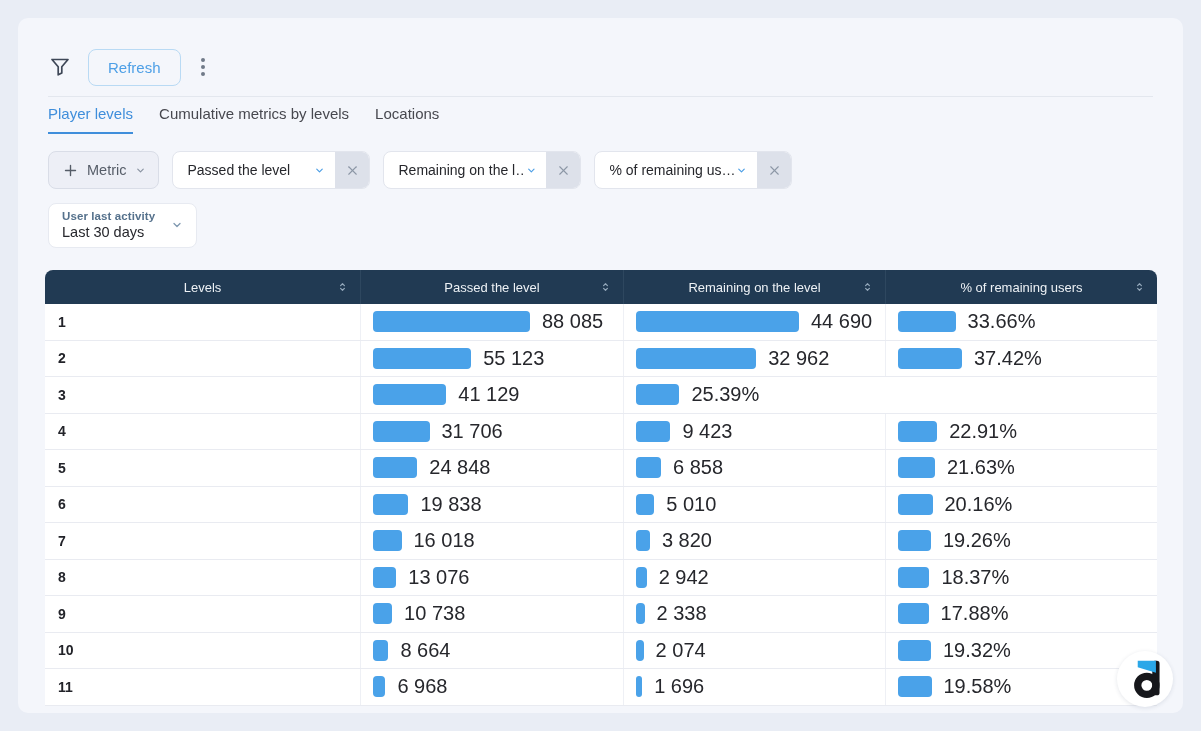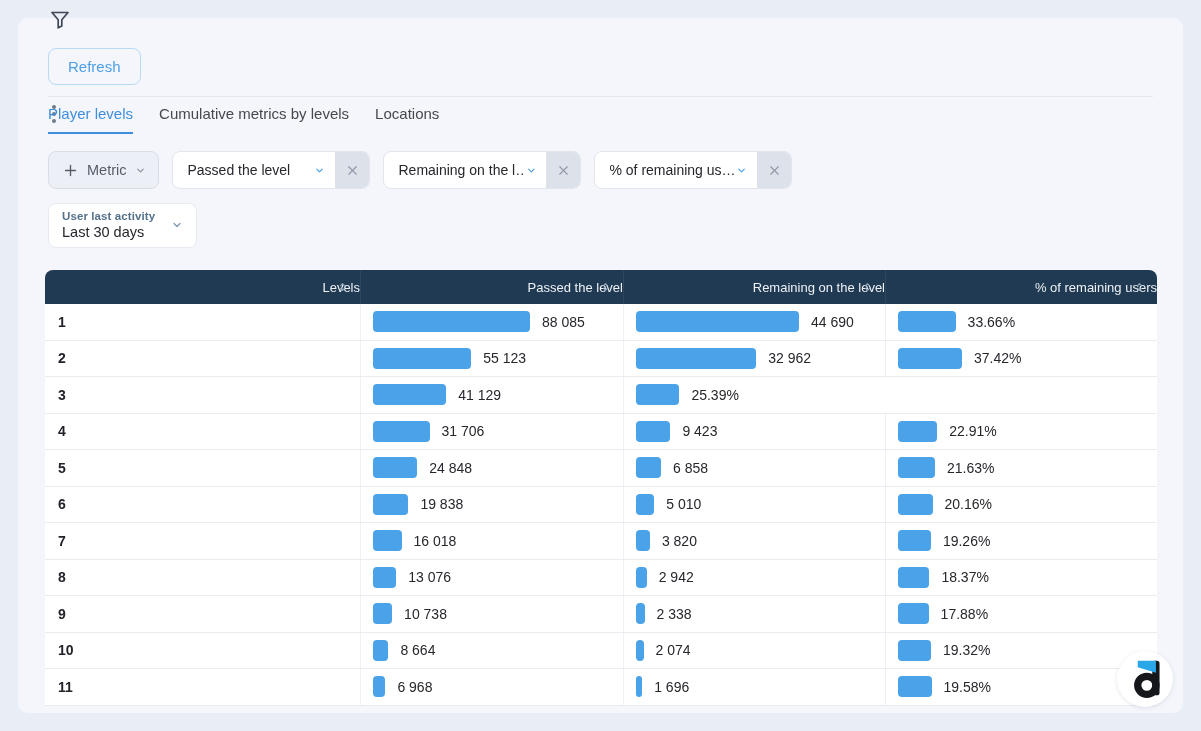"Refresh" .header-actions { align-items: flex-start -> center; flex-direction: column -> none }
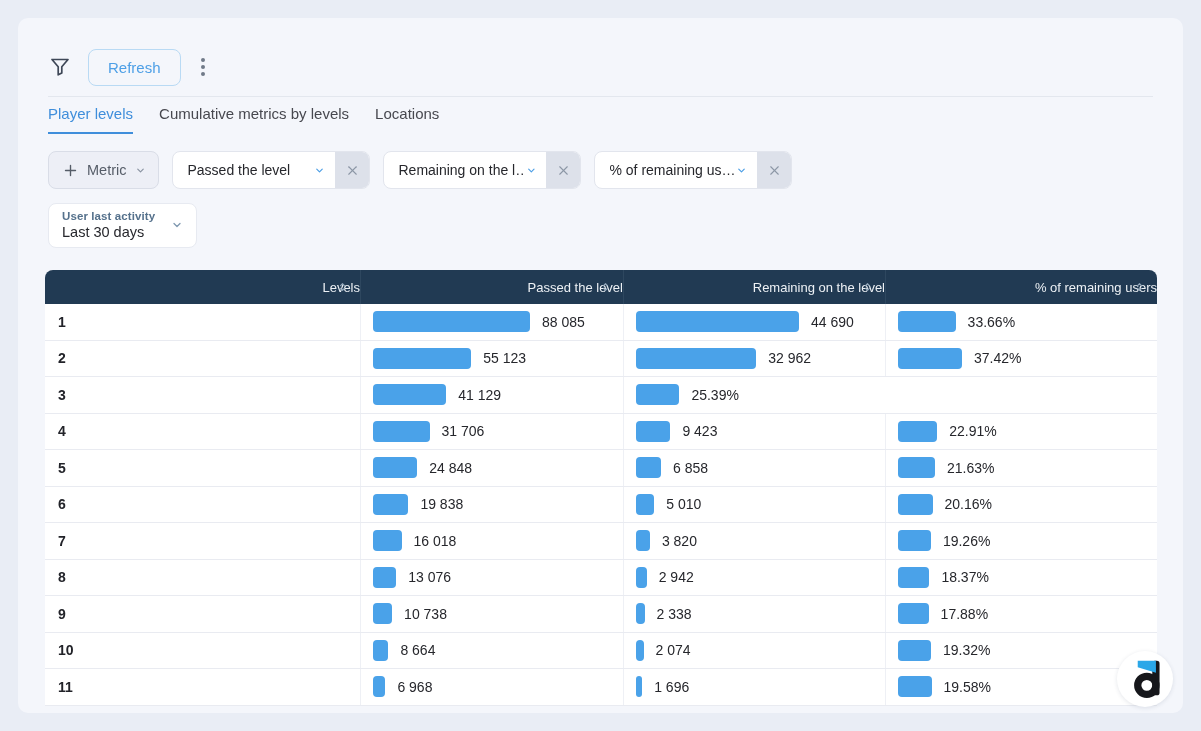"Levels" .th { justify-content: flex-end -> center }
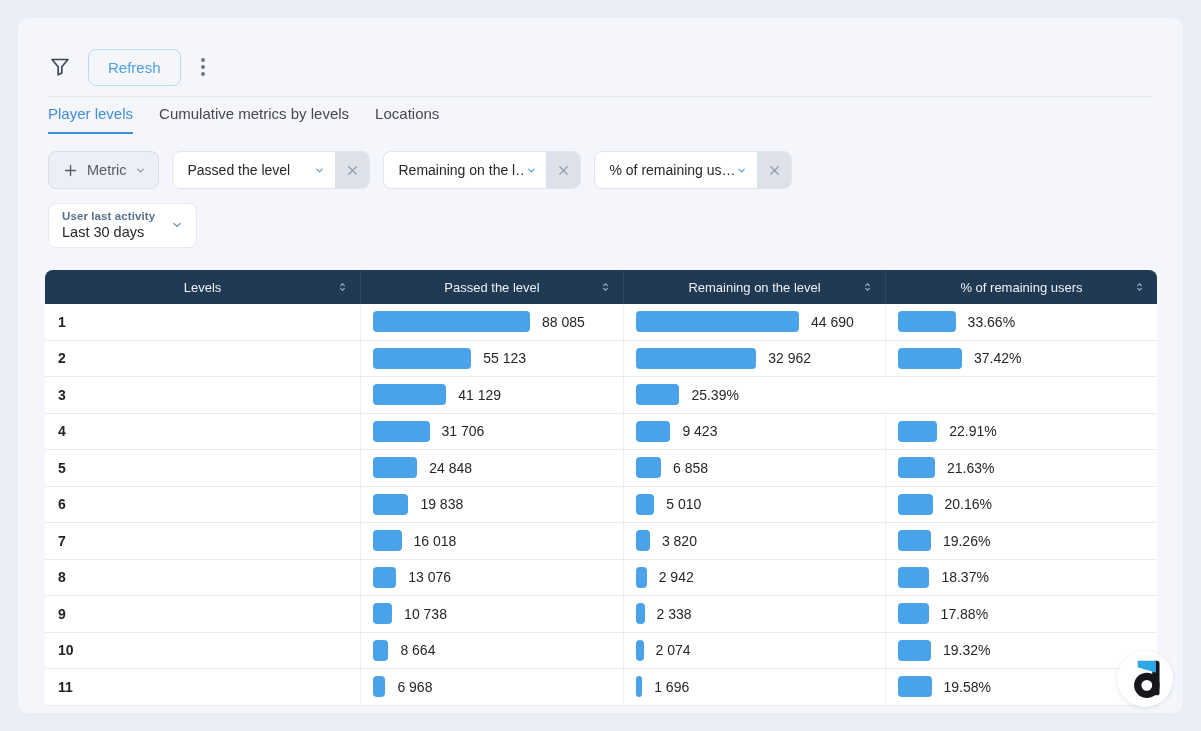"88 085" .bar-value { font-size: 14px -> 20px }
